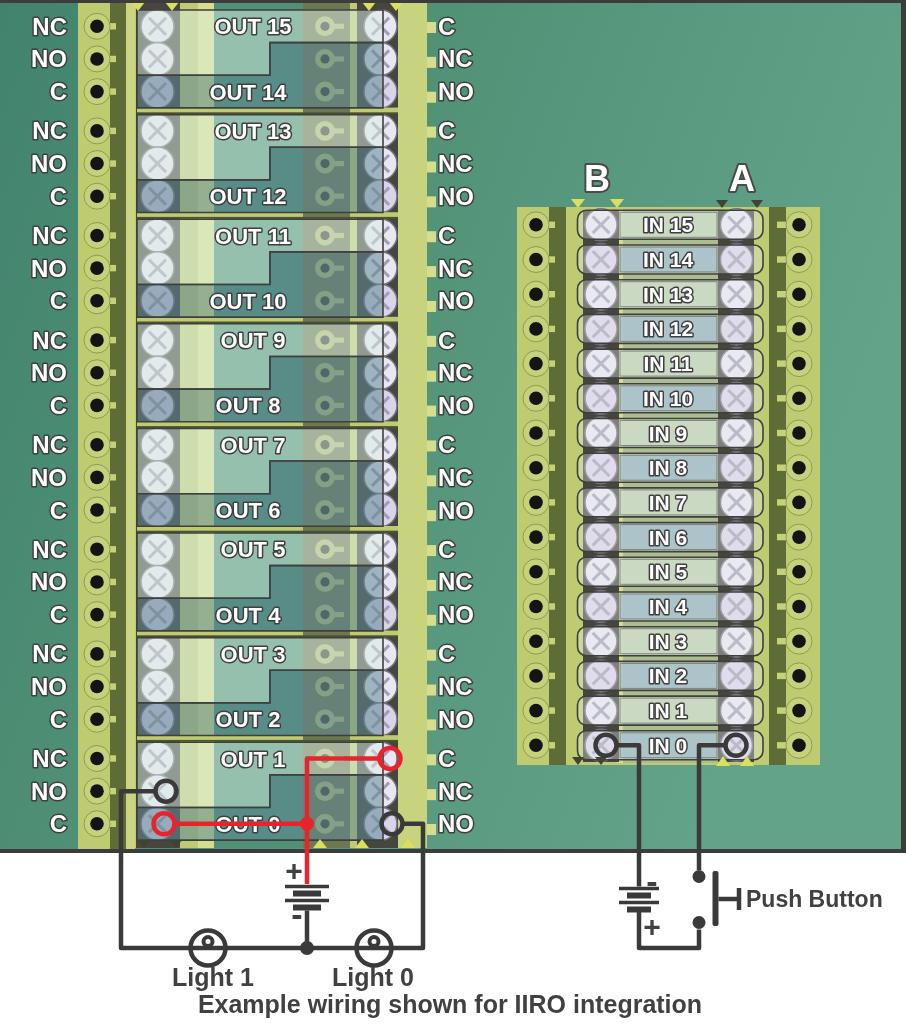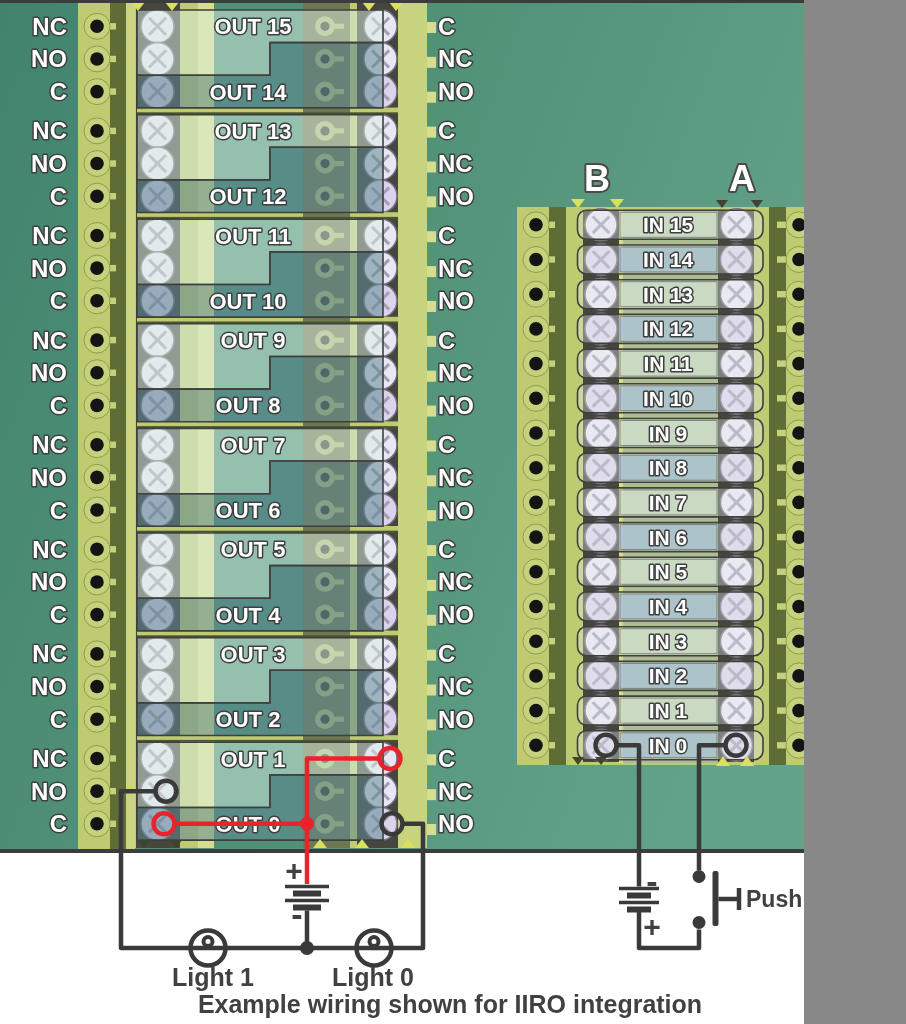"NC" .stage { width: 804px -> 906px }
